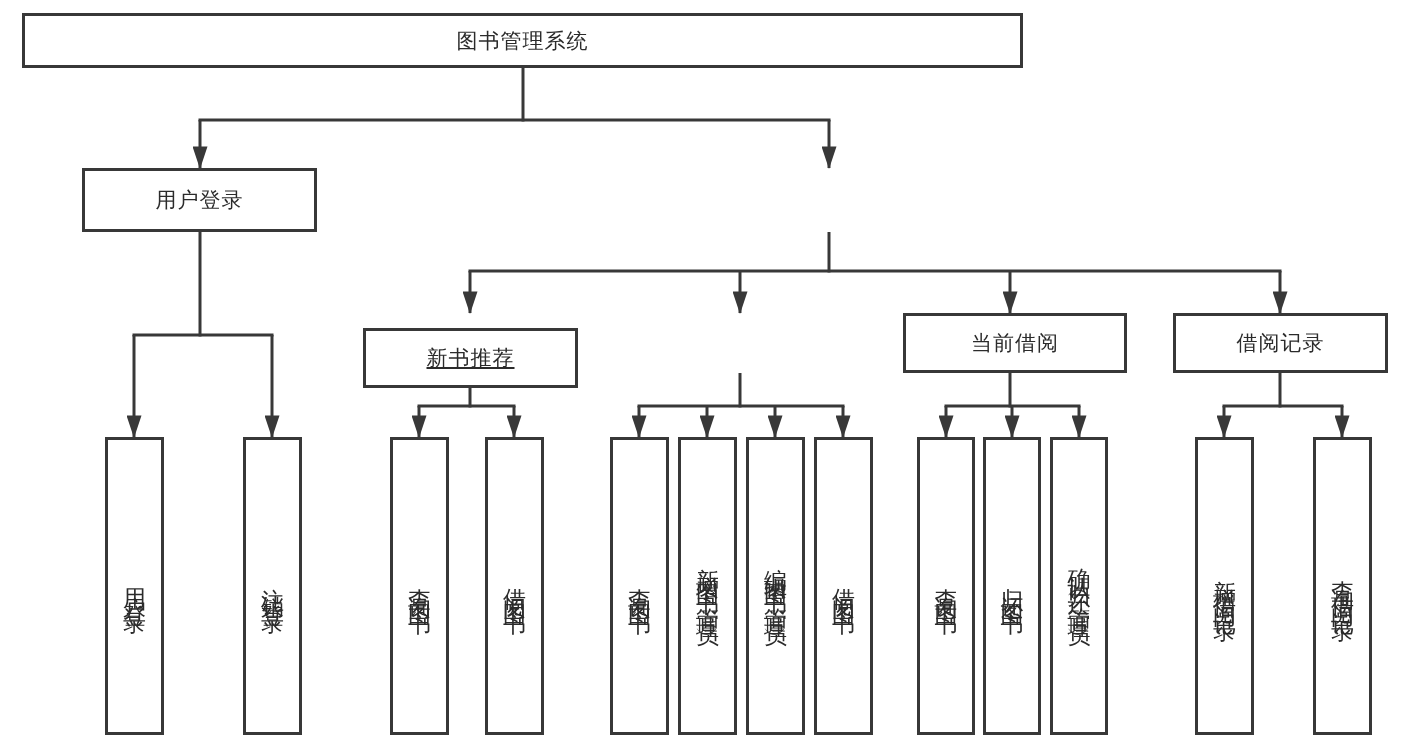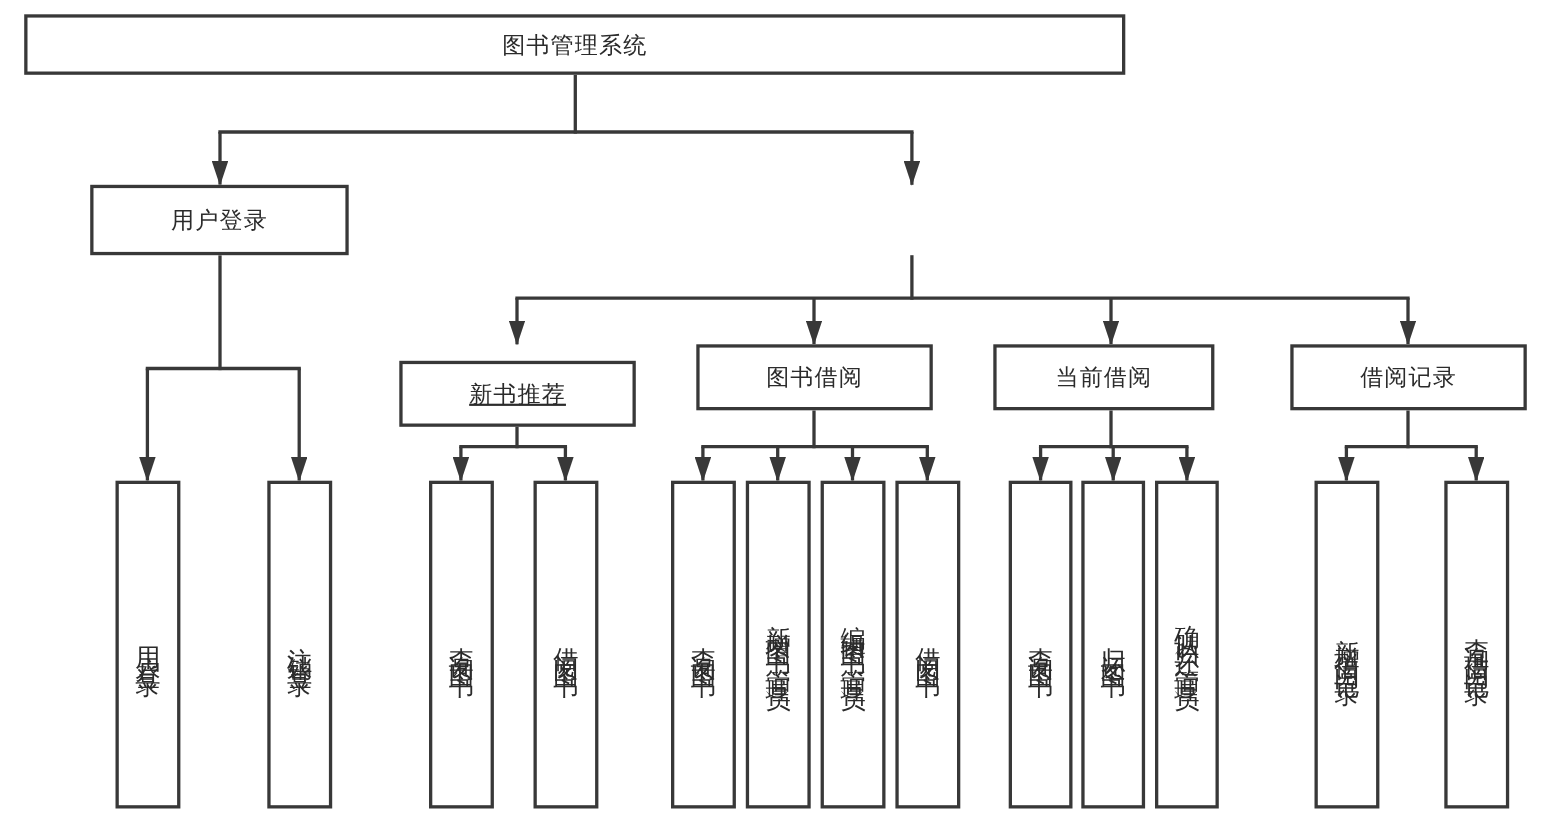"图书借阅" div.node { html: <div>图书借阅</div> -> none }
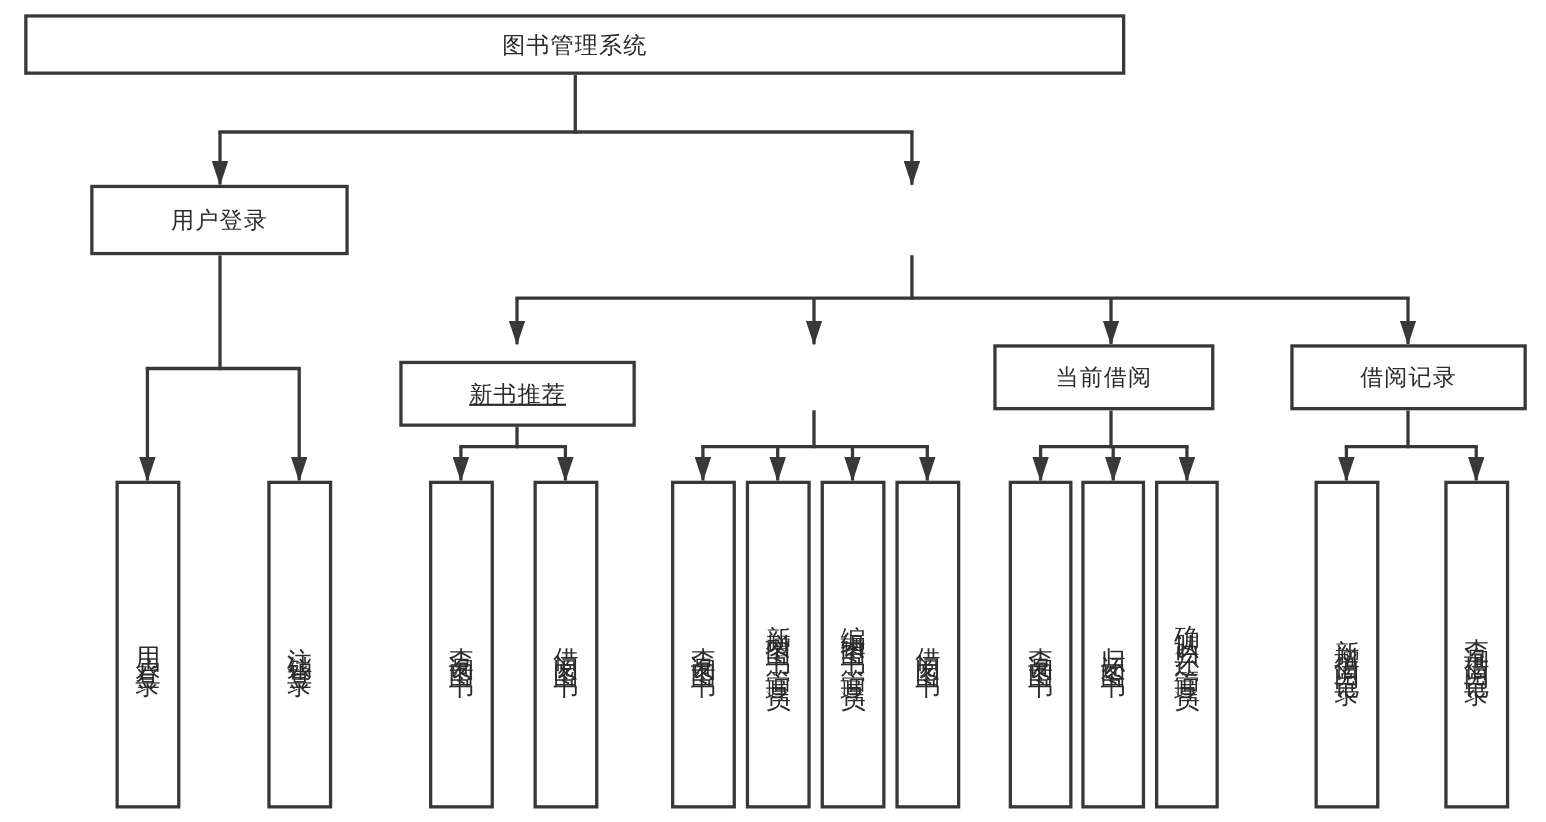"当前借阅" div.node { width: 201px -> 224px }
